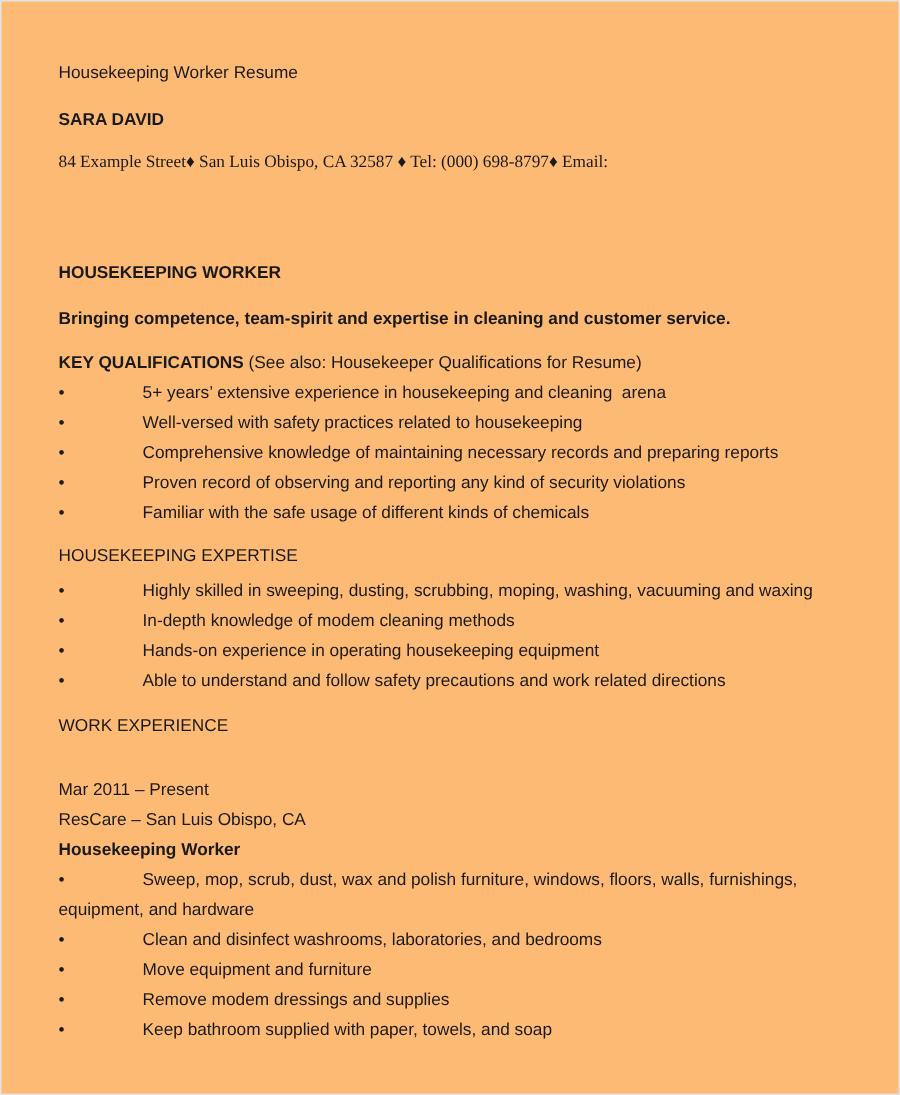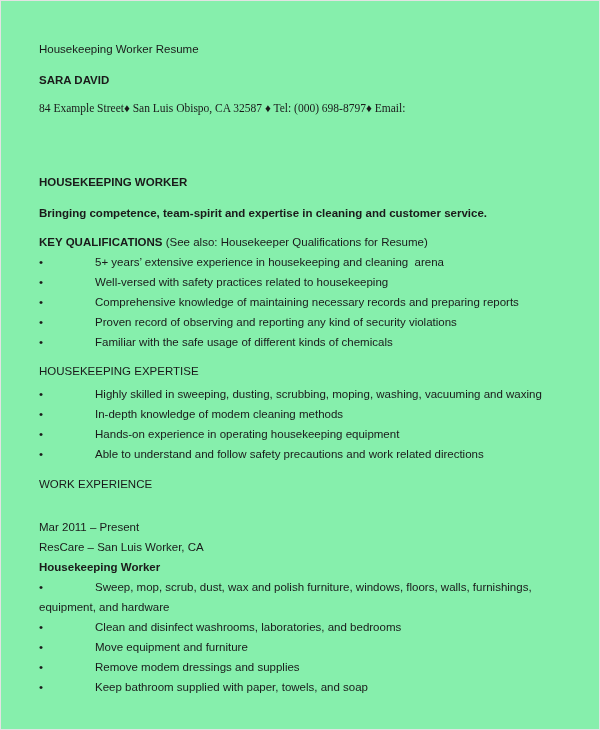"Housekeeping Worker Resume" .page { background: #86efac -> #fdba74 }
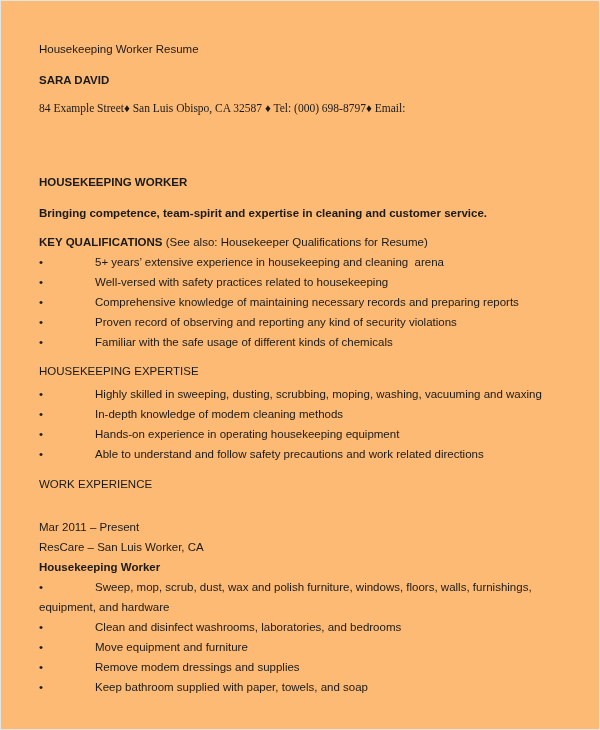"ResCare – San Luis Worker," p { text: Worker -> Obispo }
